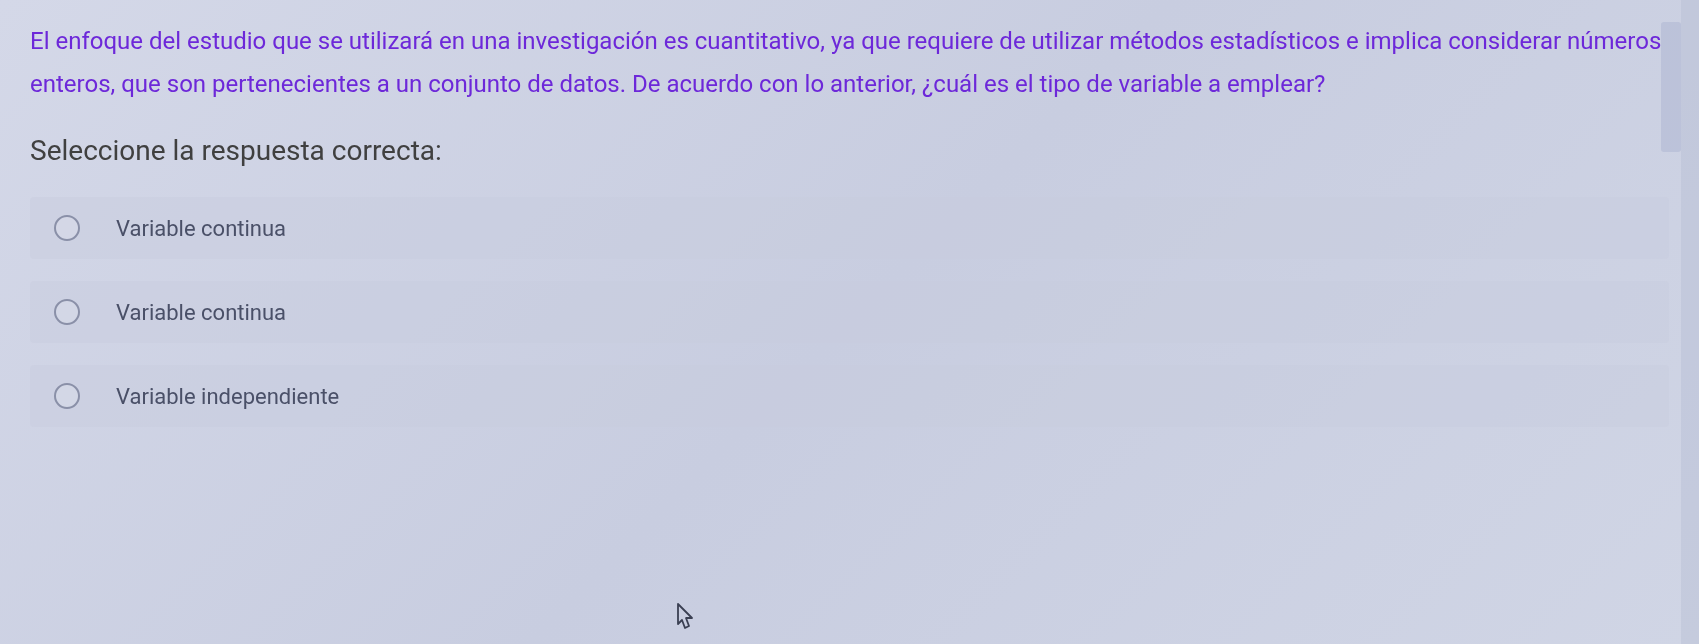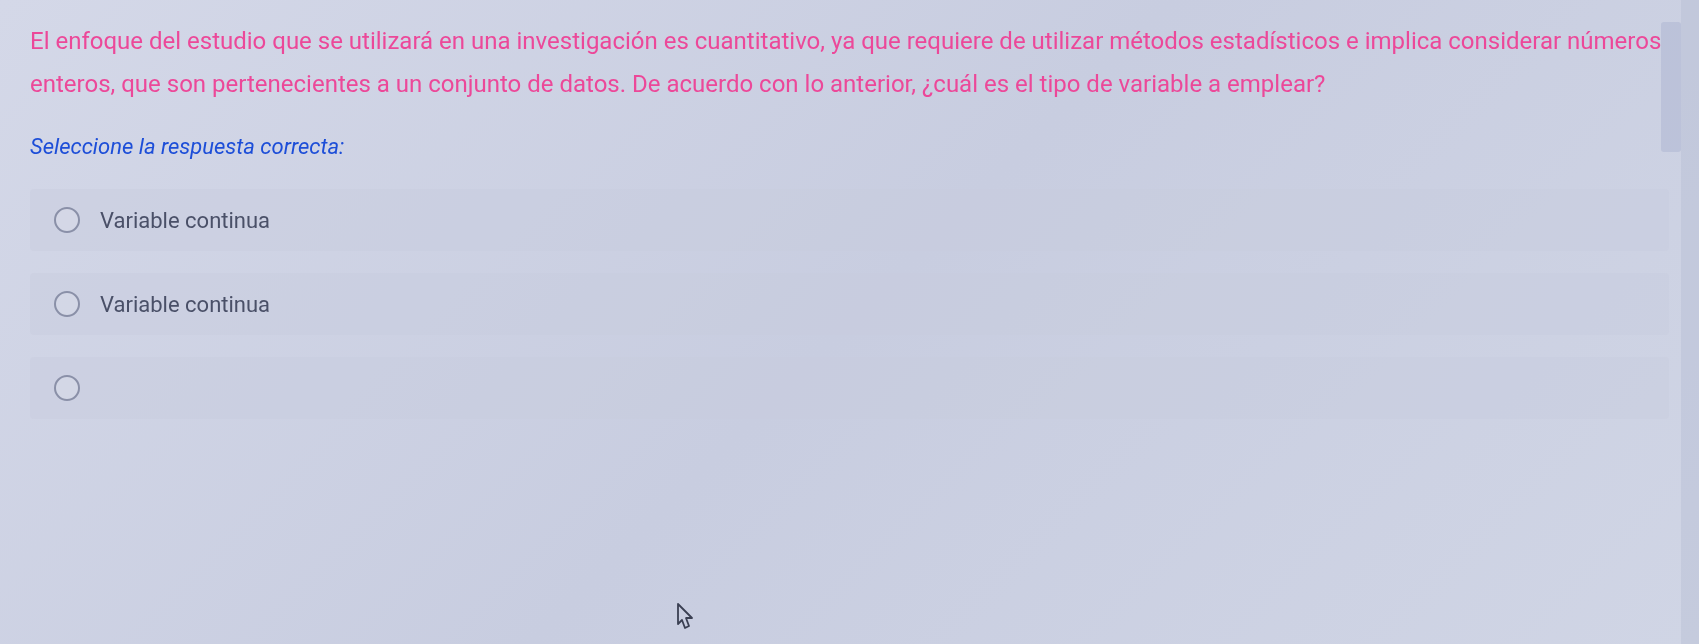"El enfoque del estudio que" .question-text { color: #ec4899 -> #6d28d9 }
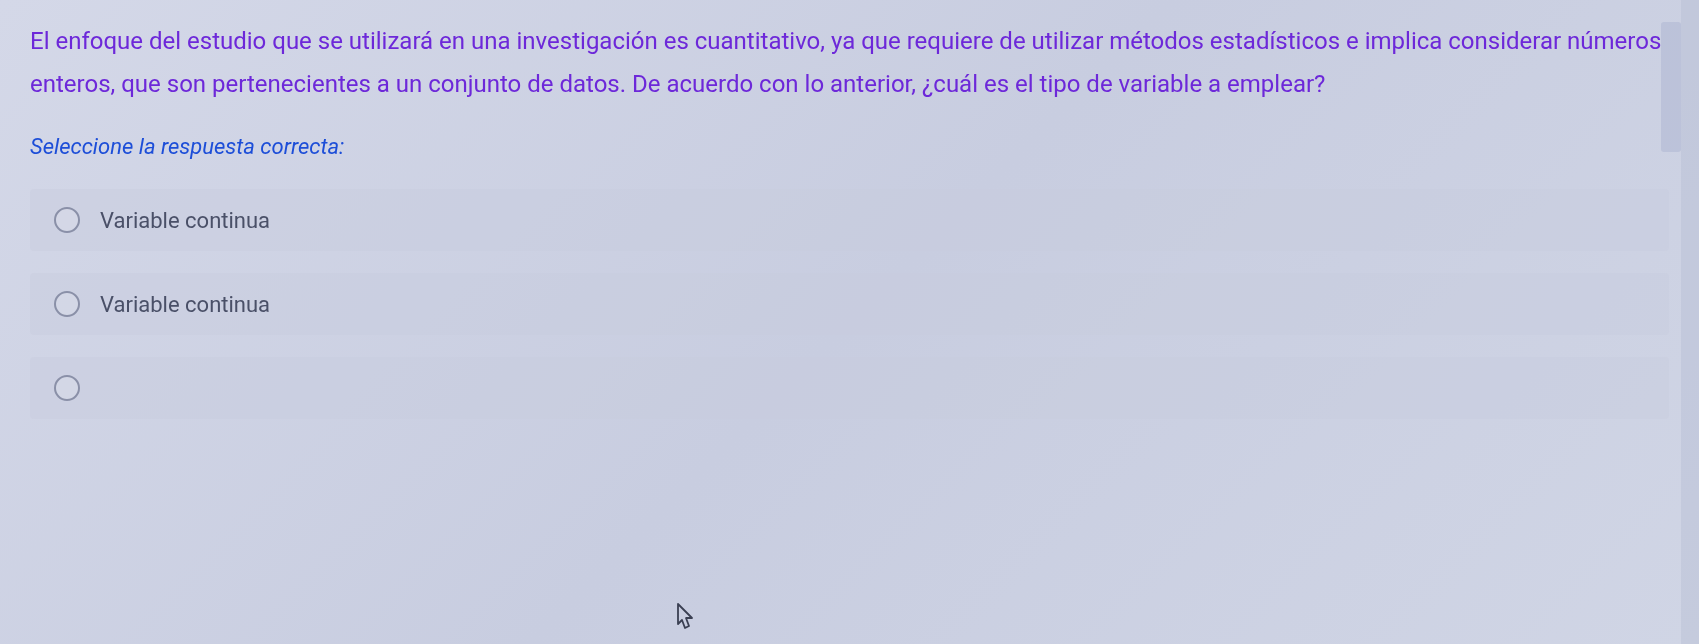"Seleccione la respuesta correcta:" .instruction { color: #1d4ed8 -> #404040; font-size: 22px -> 28px; font-style: italic -> none }
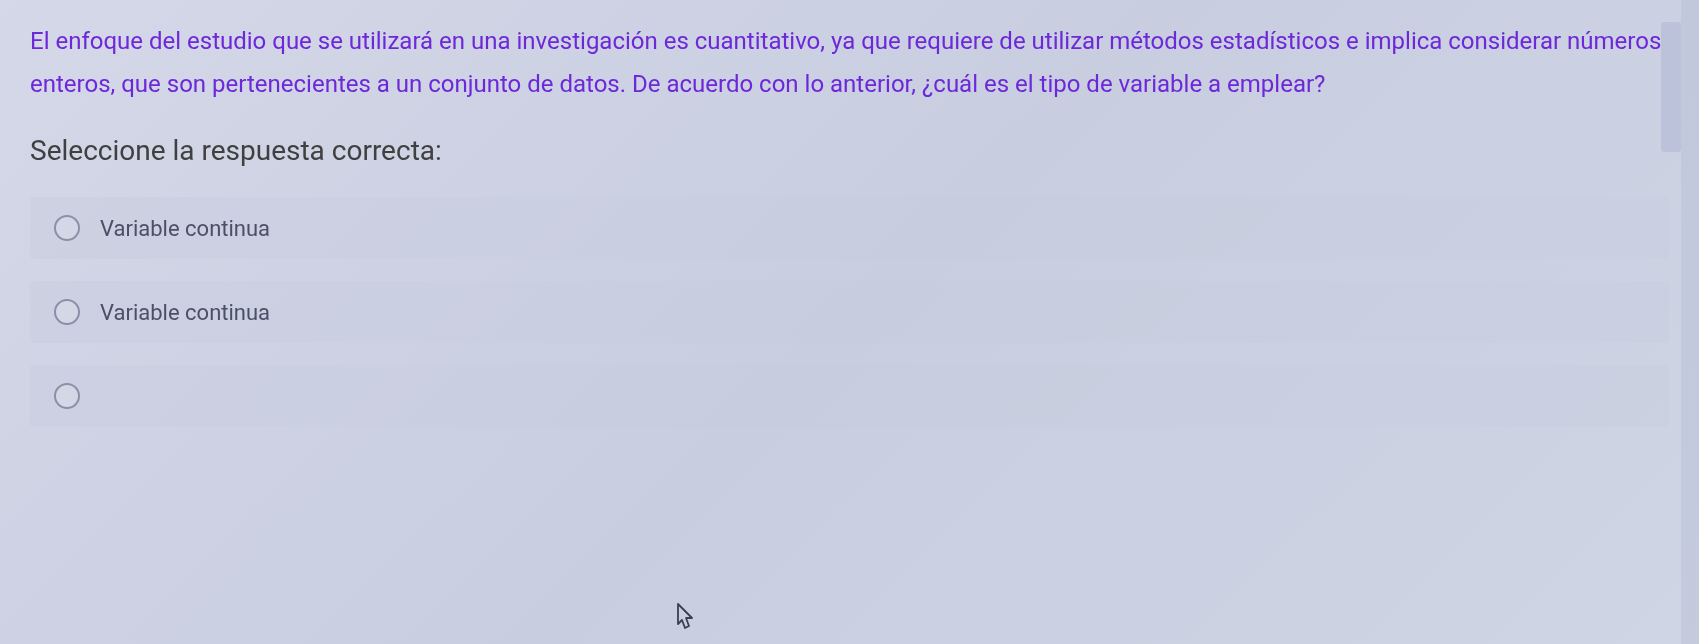"Variable continua" .option { gap: 20px -> 36px }
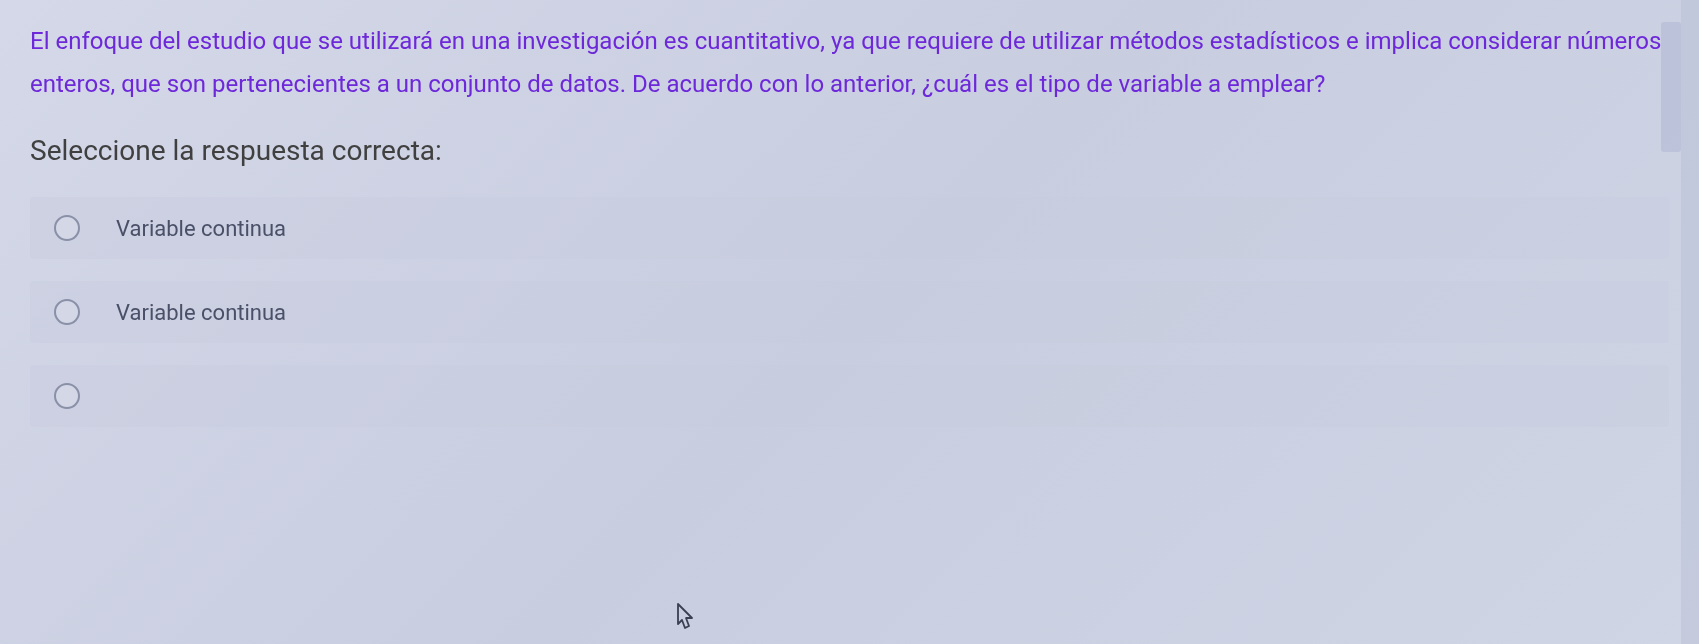"Variable independiente" span.option-label { html: none -> <span>Variable independiente</span> }
